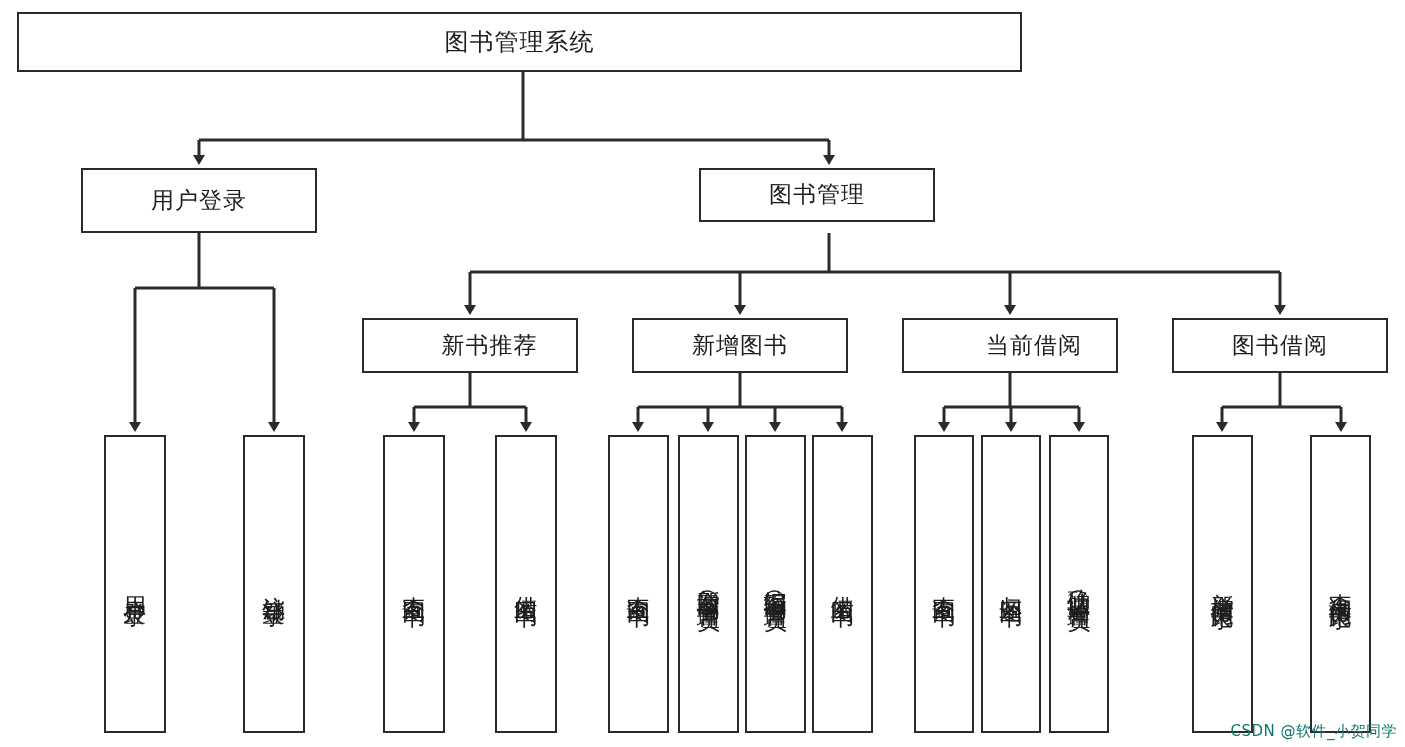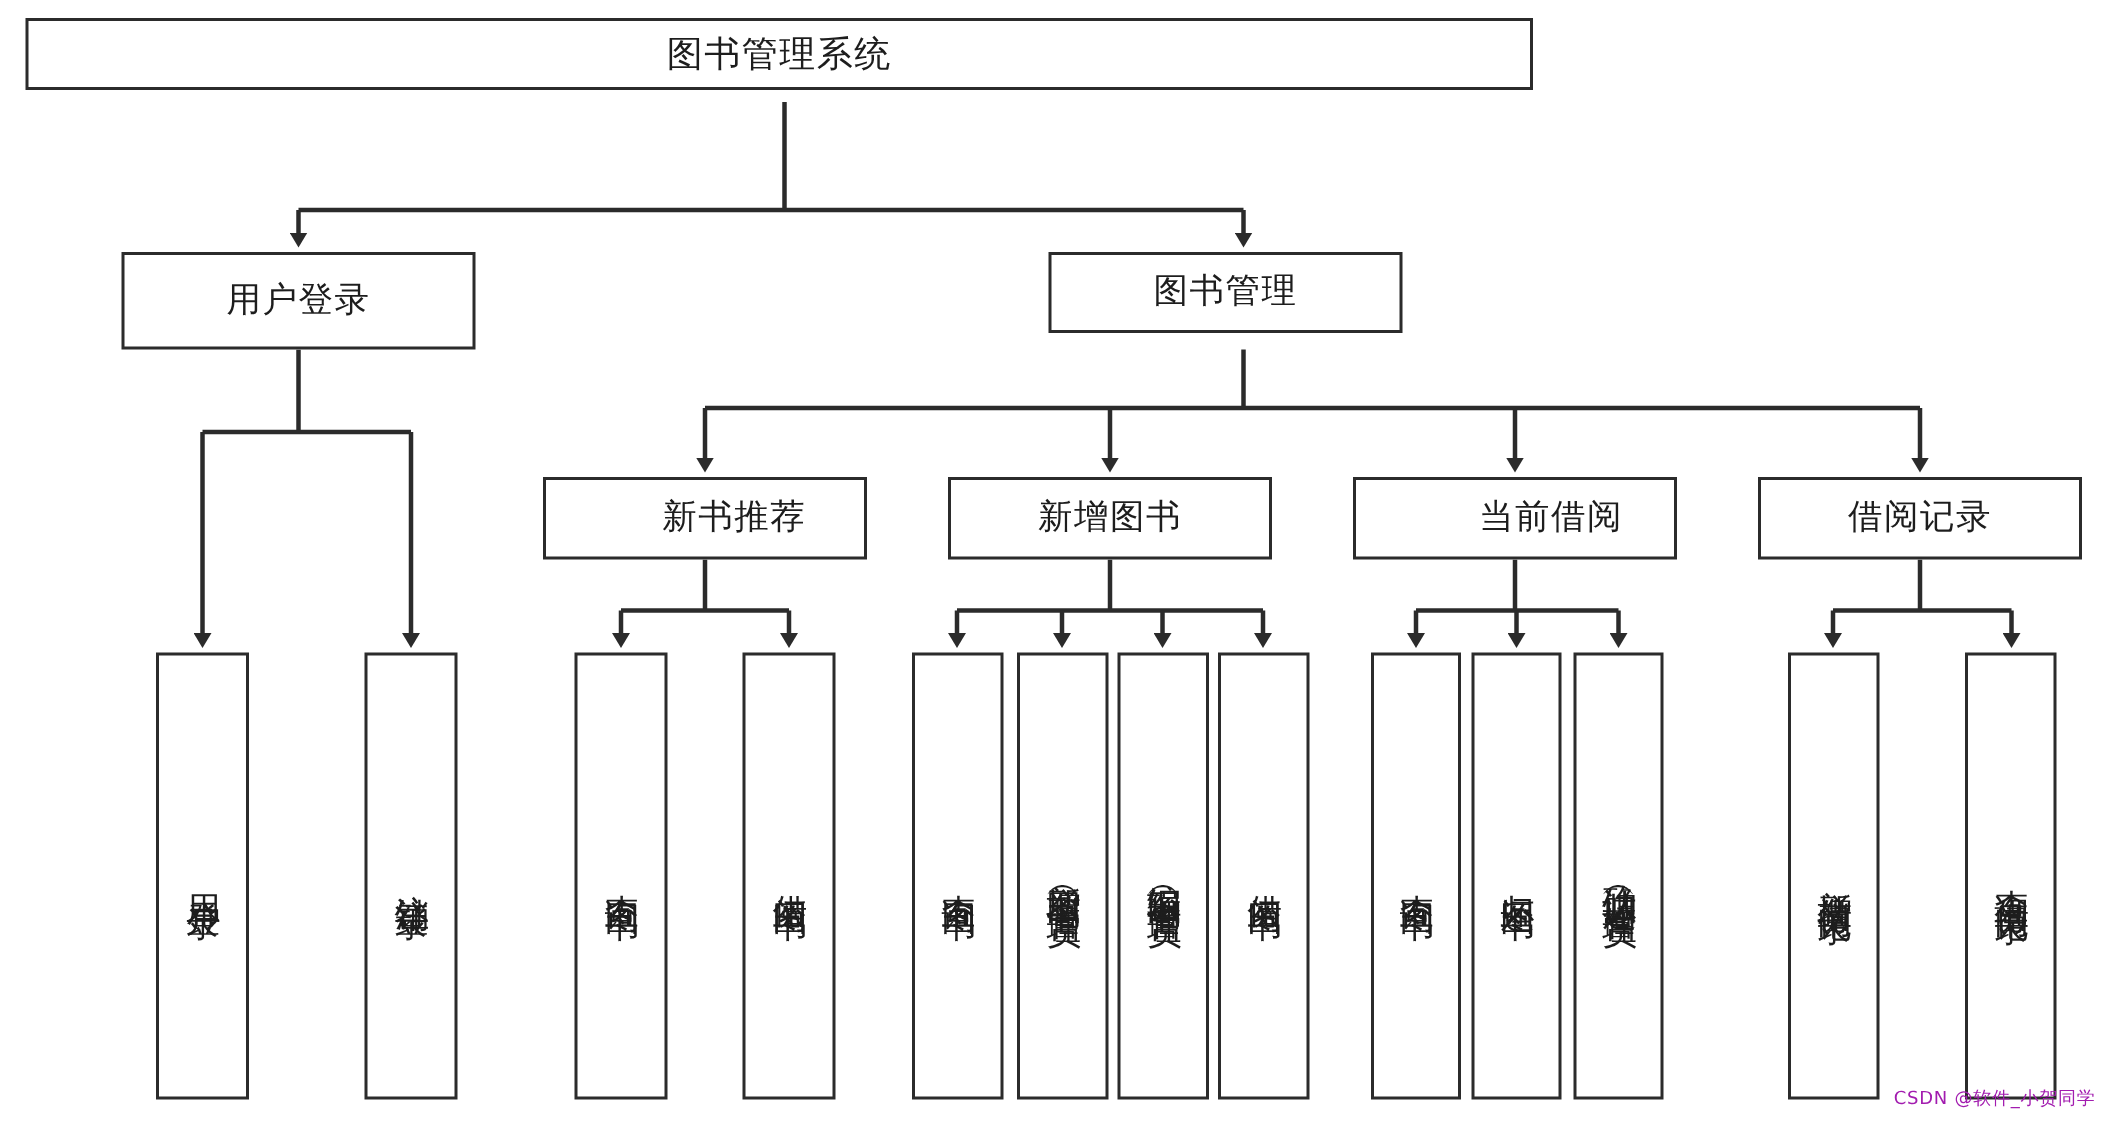"图书管理系统" div.node { height: 48px -> 60px }
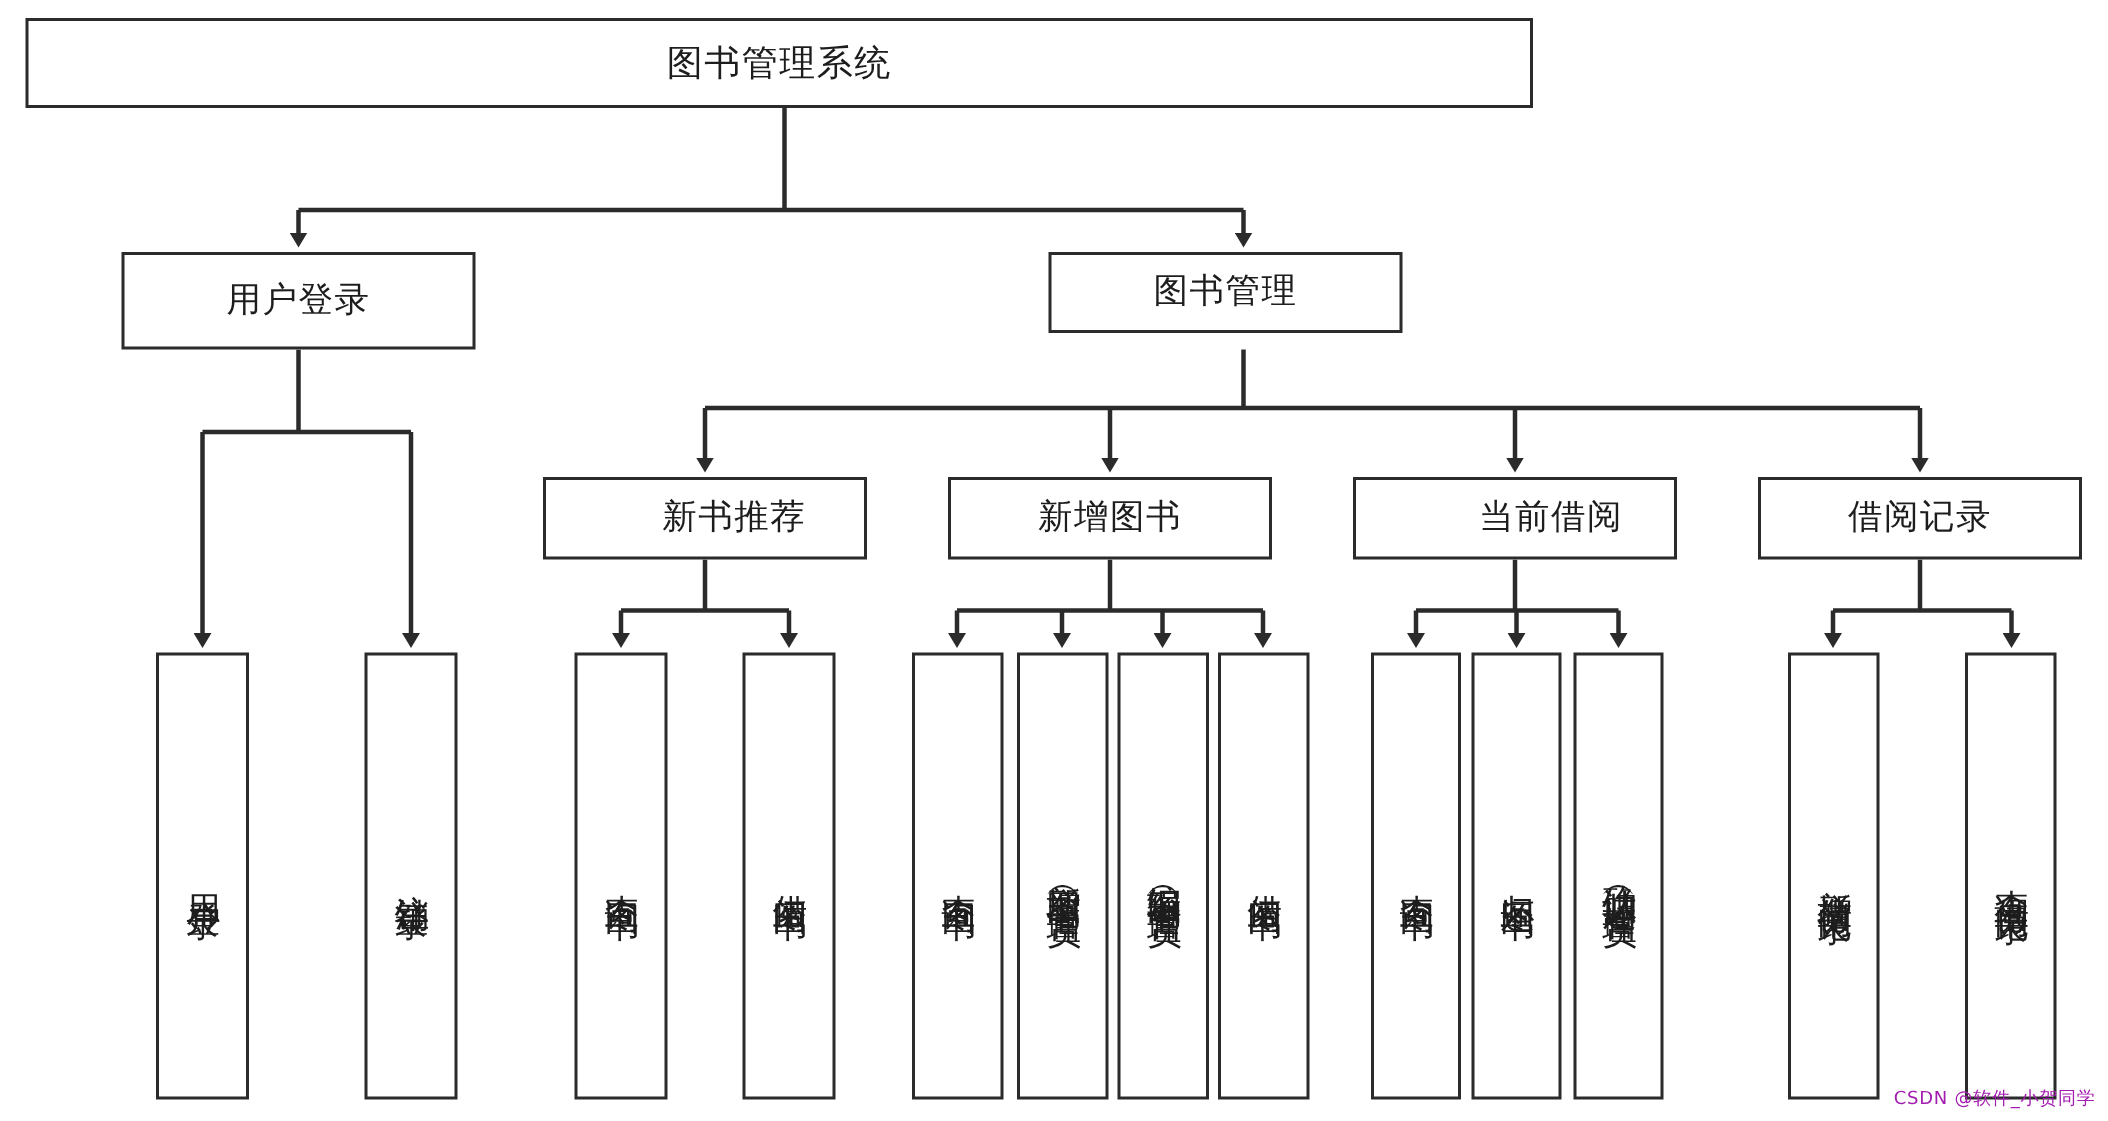"借阅记录" span.label { text: 借阅记录 -> 图书借阅 }
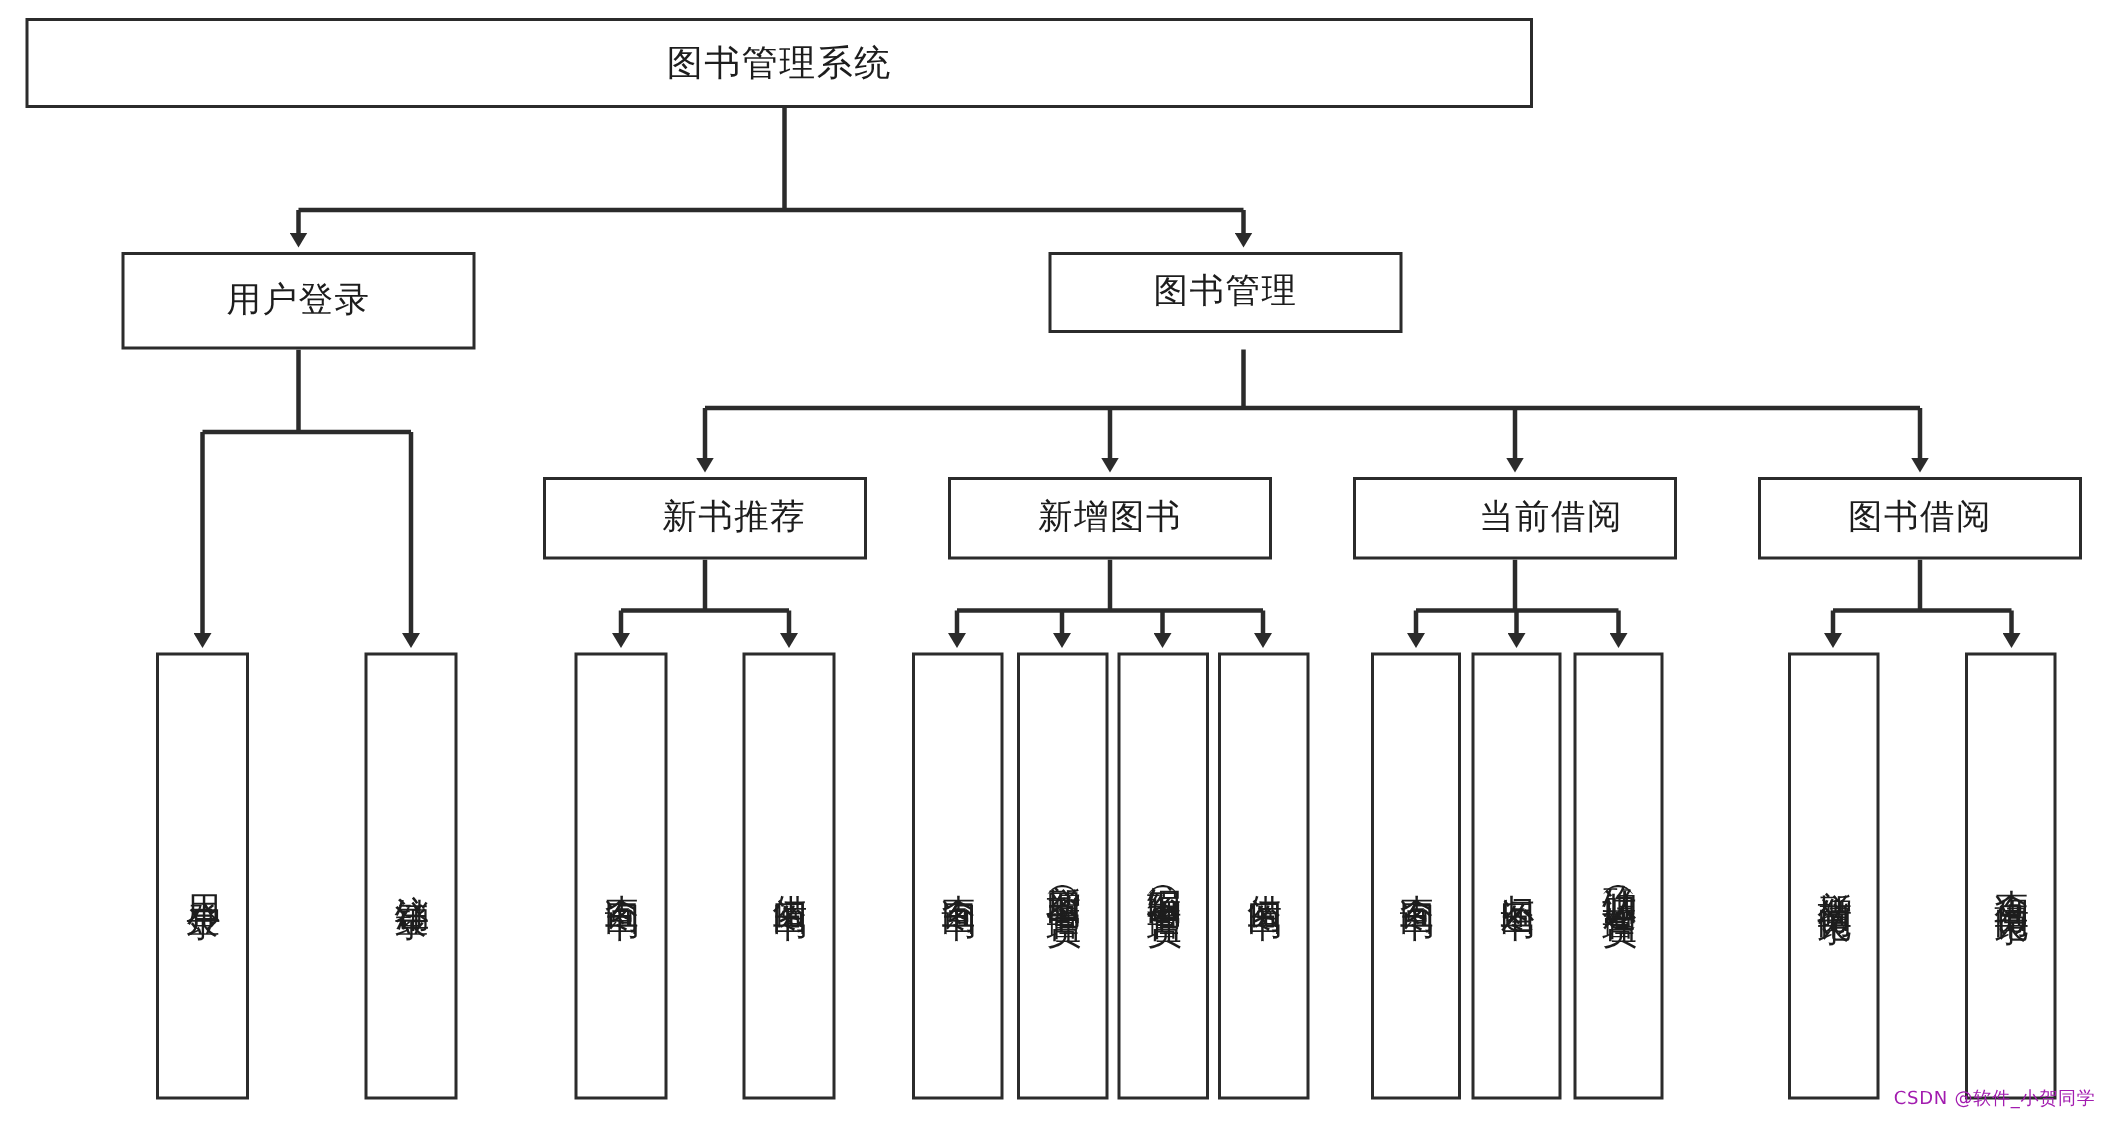"CSDN @软件_小贺同学" .watermark { color: #a21caf -> #0f766e; font-size: 12px -> 15px }
